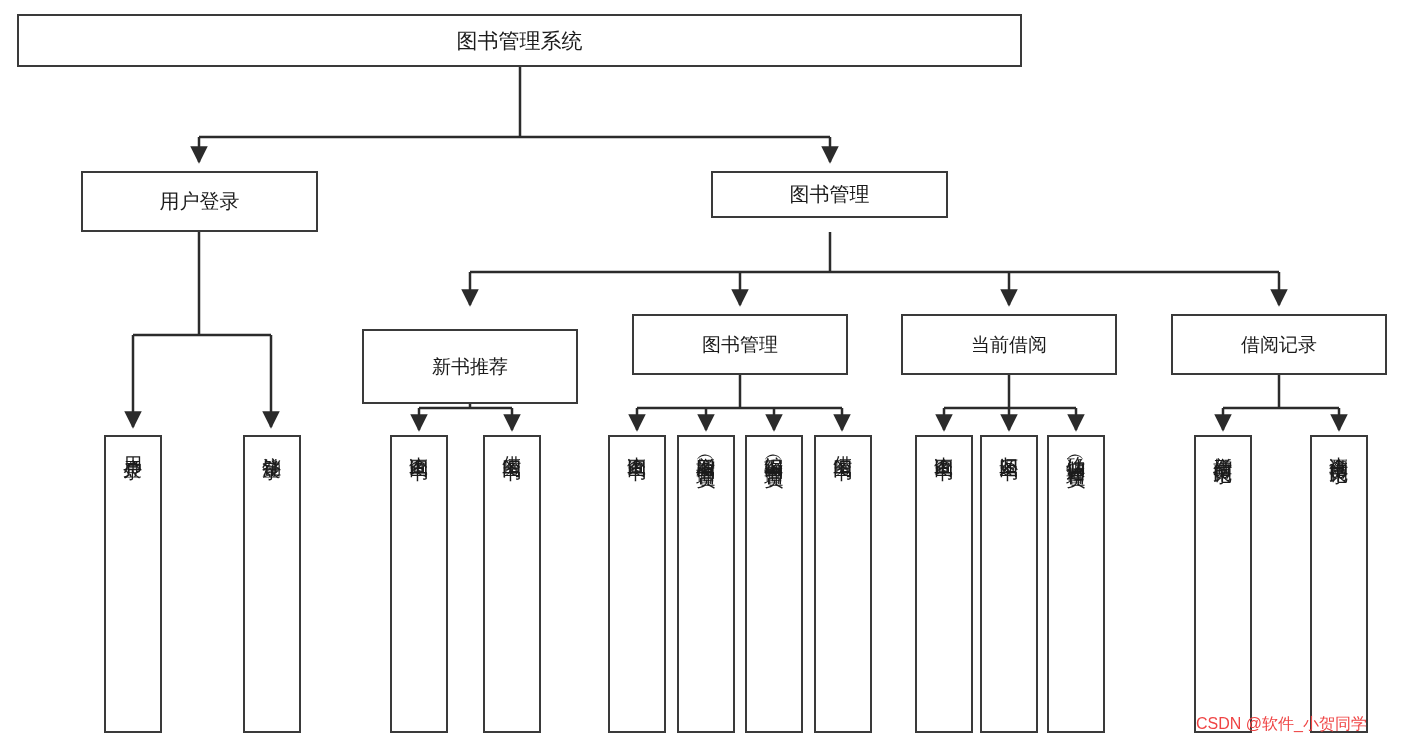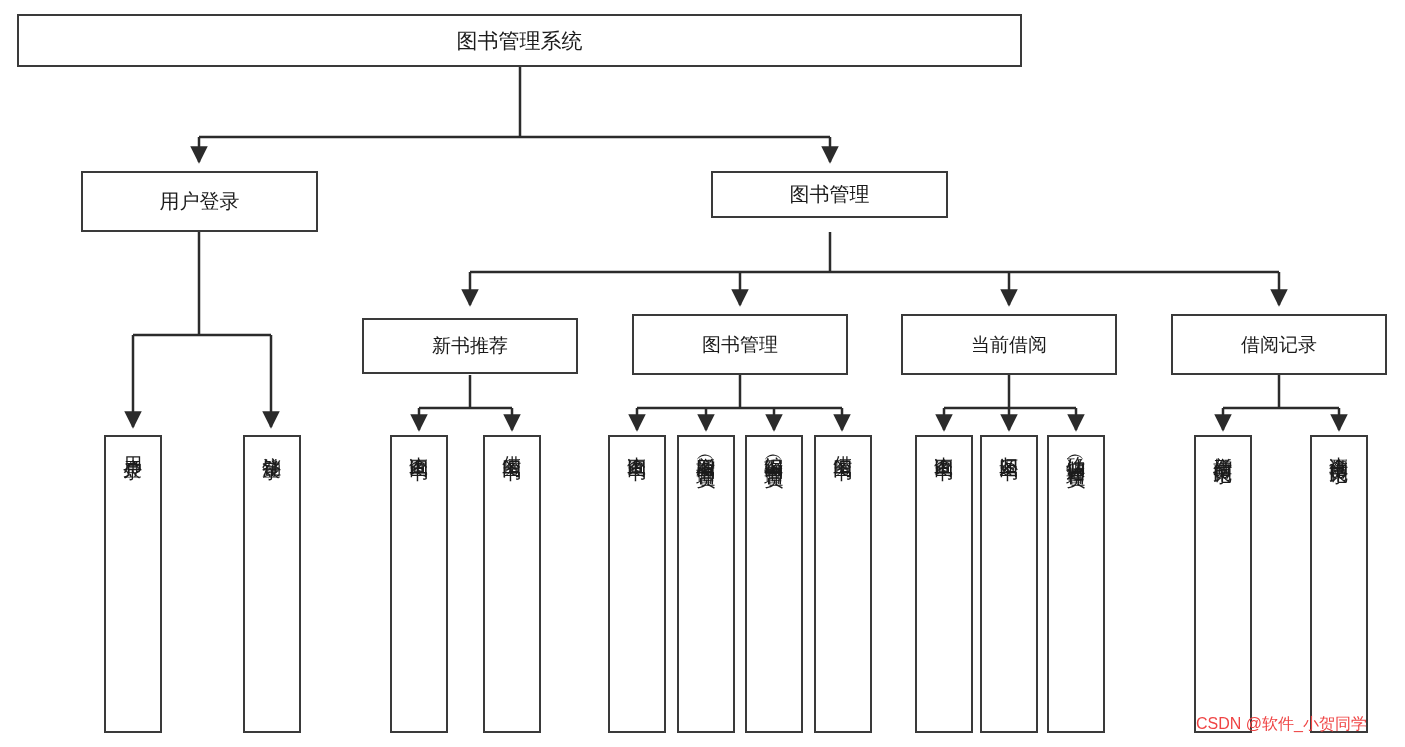"新书推荐" div.node { height: 56px -> 75px; top: 318px -> 329px }
